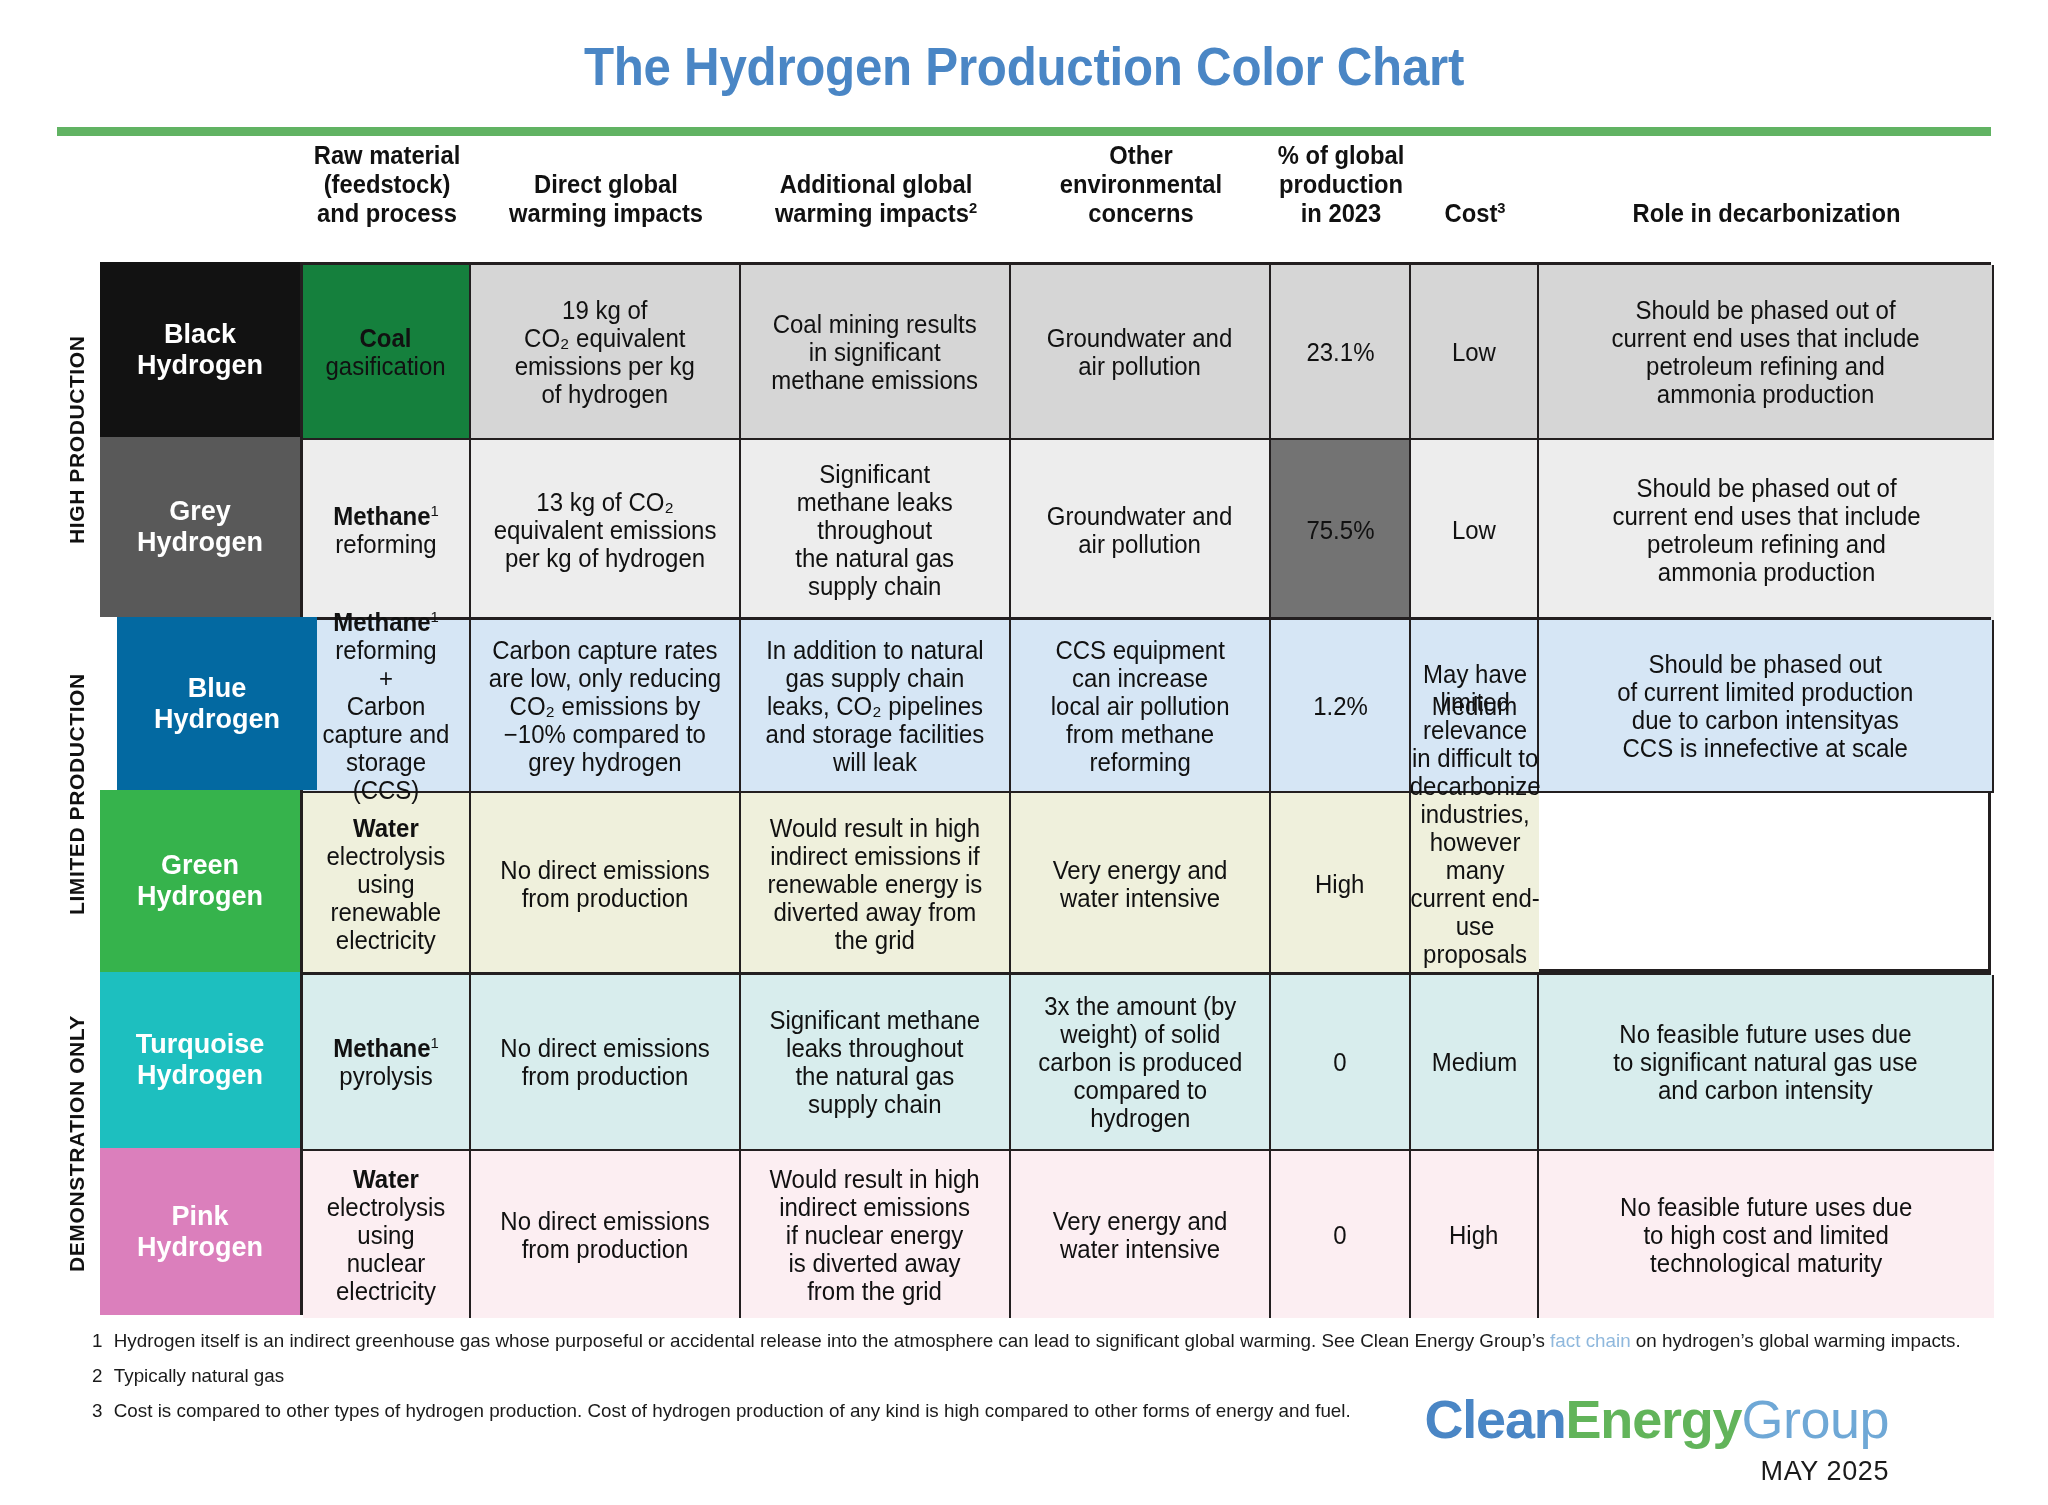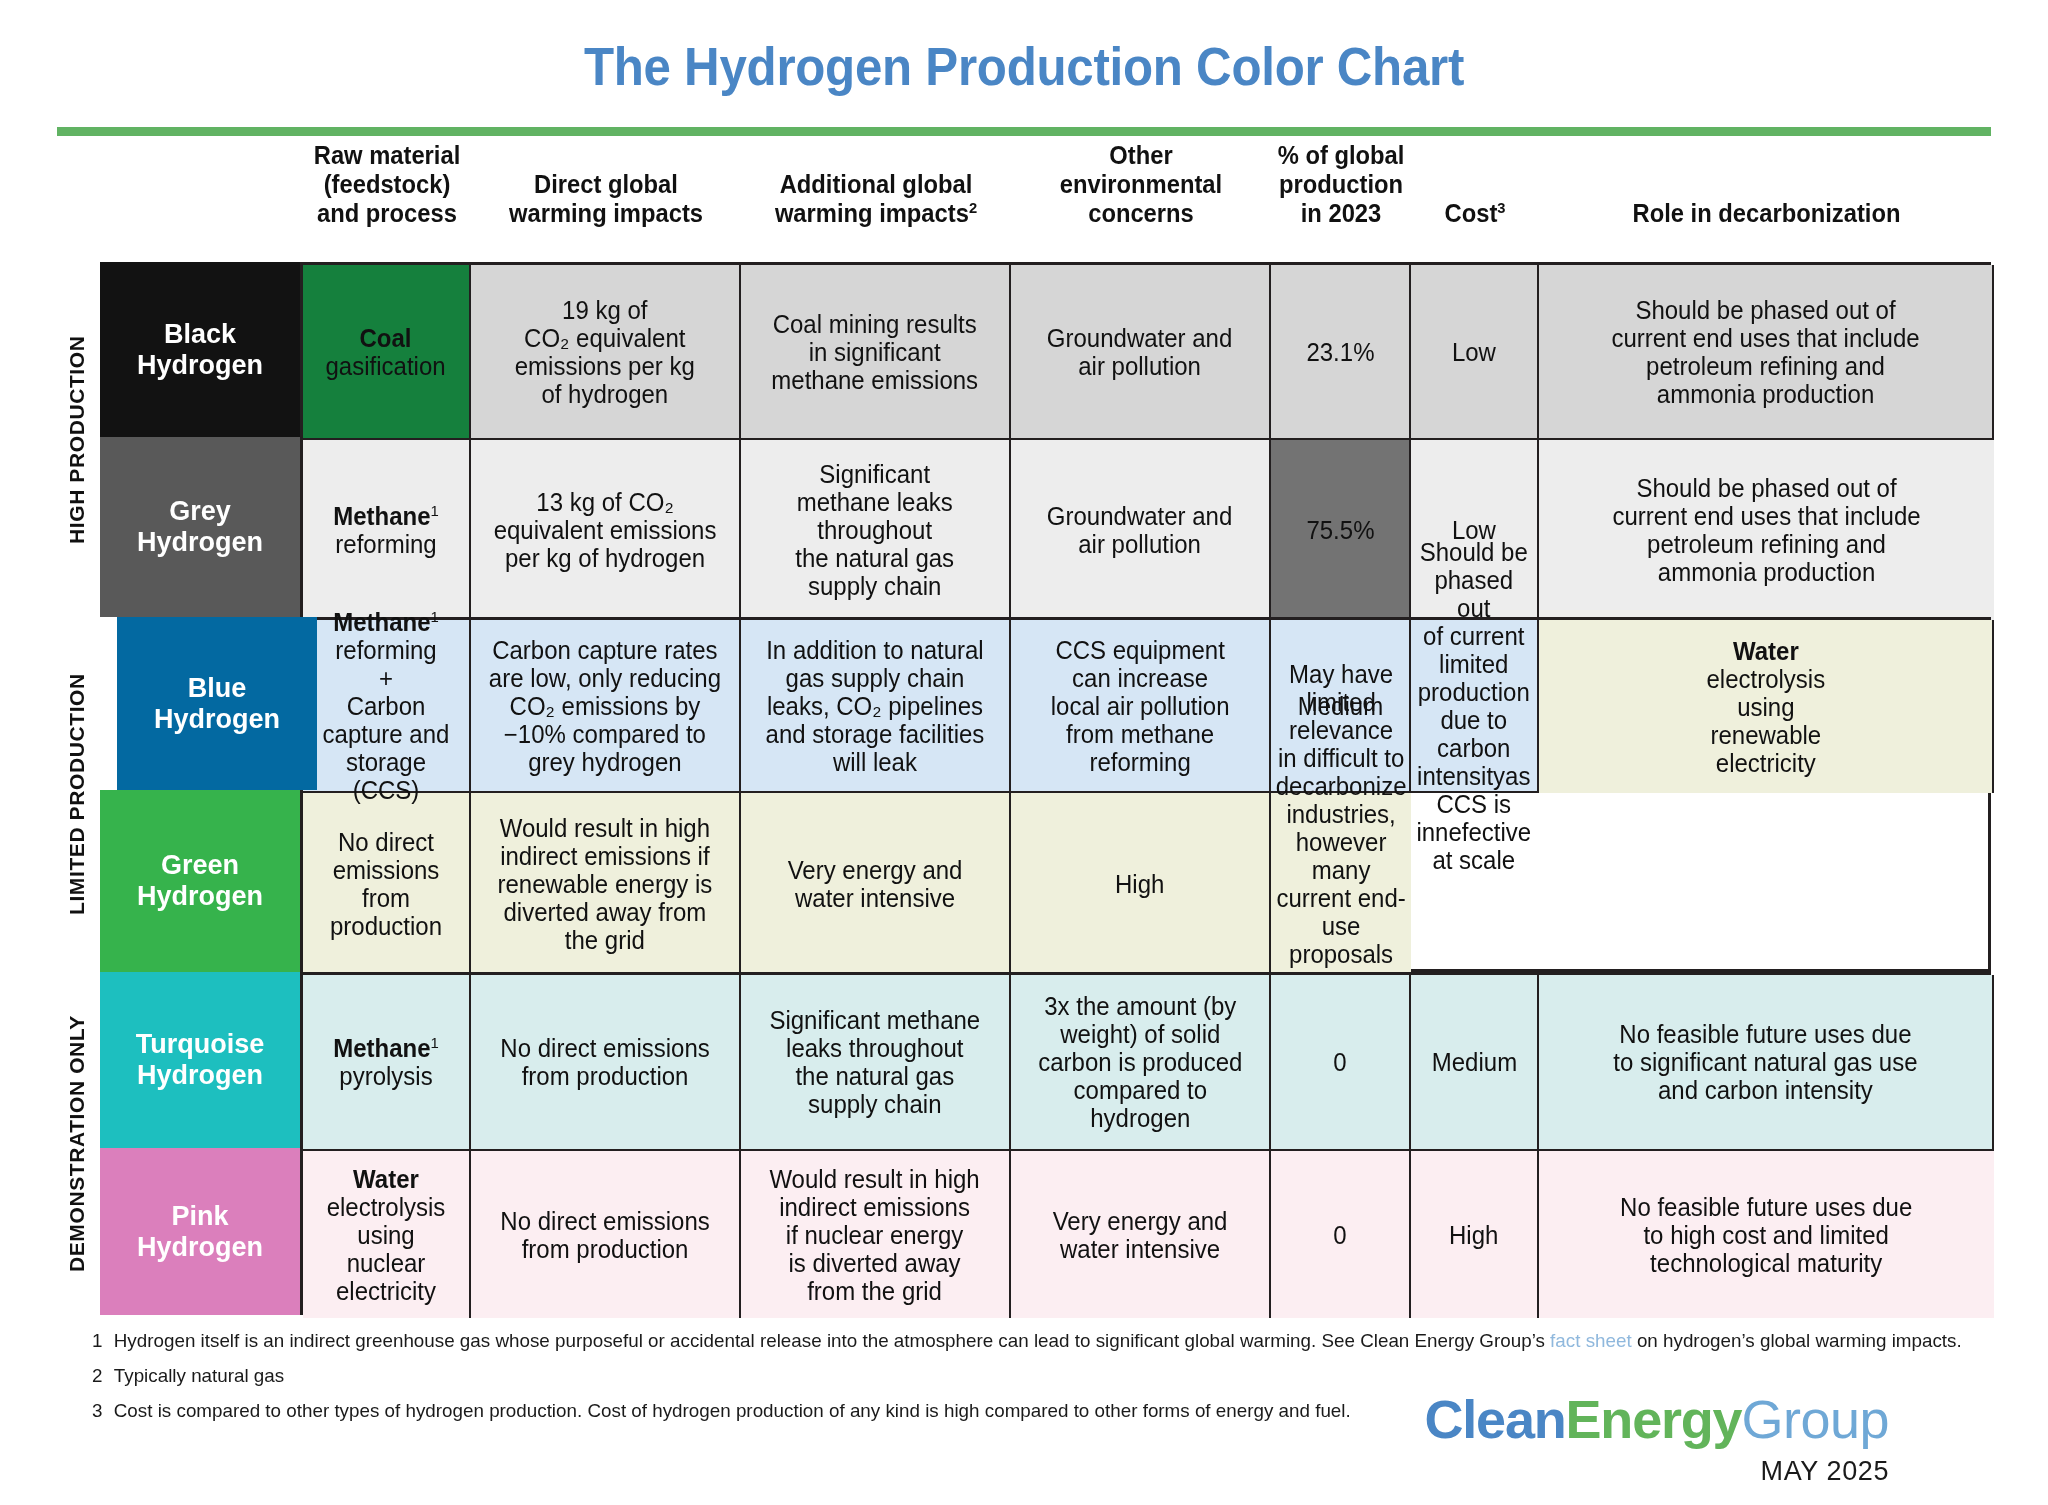"1.2%" div.cell { html: none -> <div> <div> <div>1.2%</div> </div> </div> }
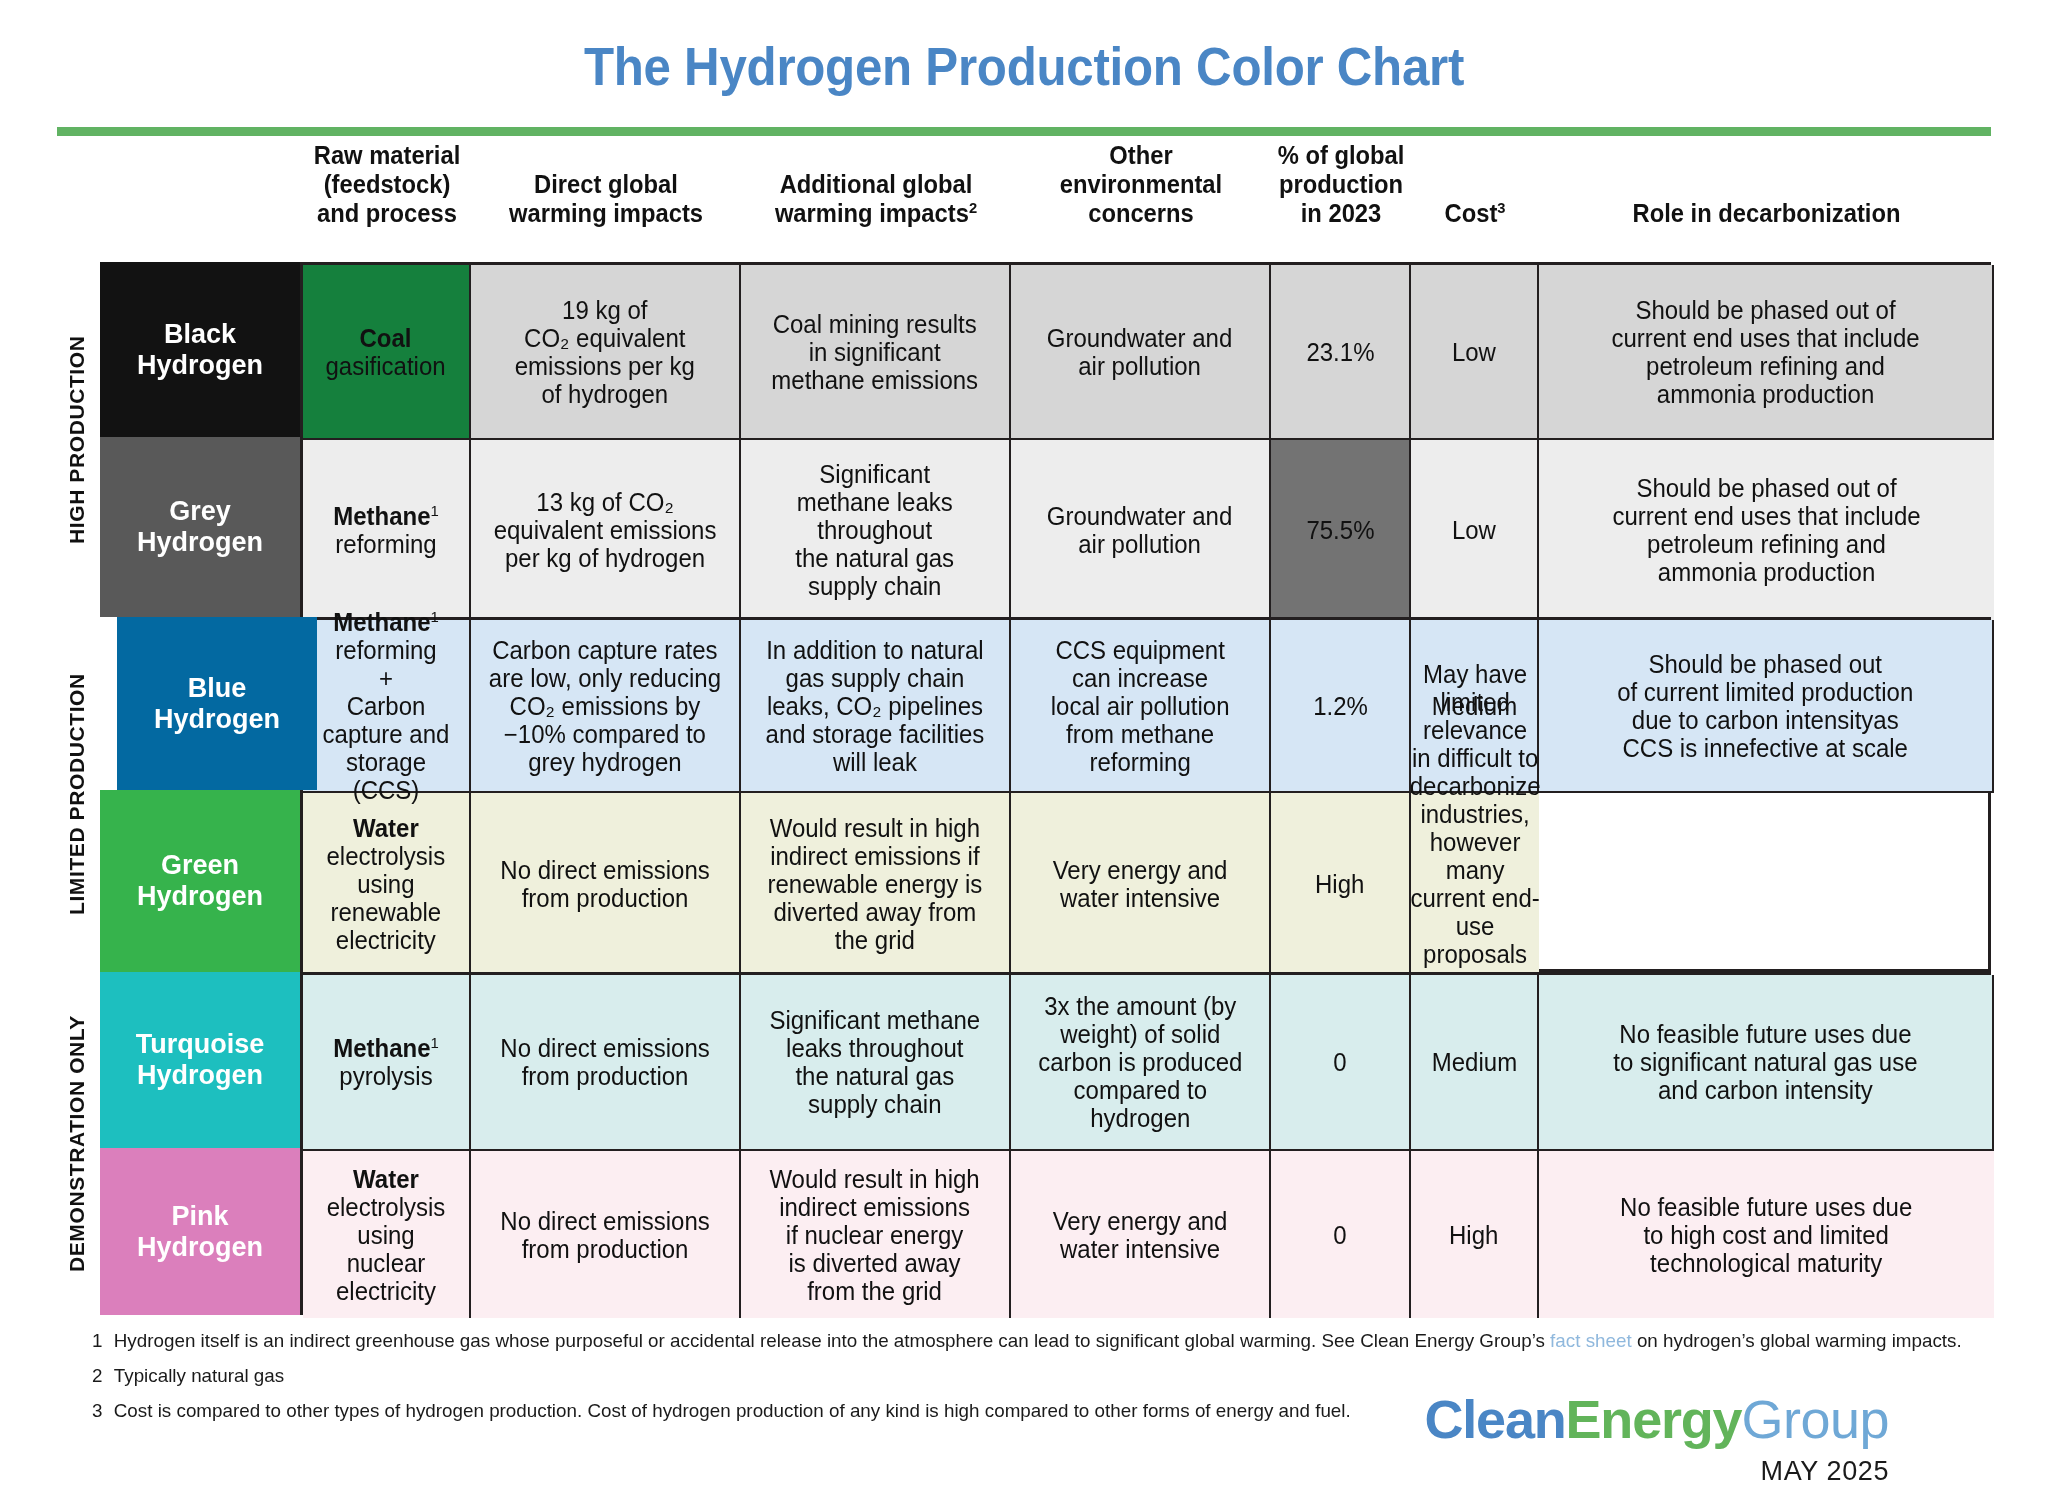"fact sheet" span.link { text: sheet -> chain }
